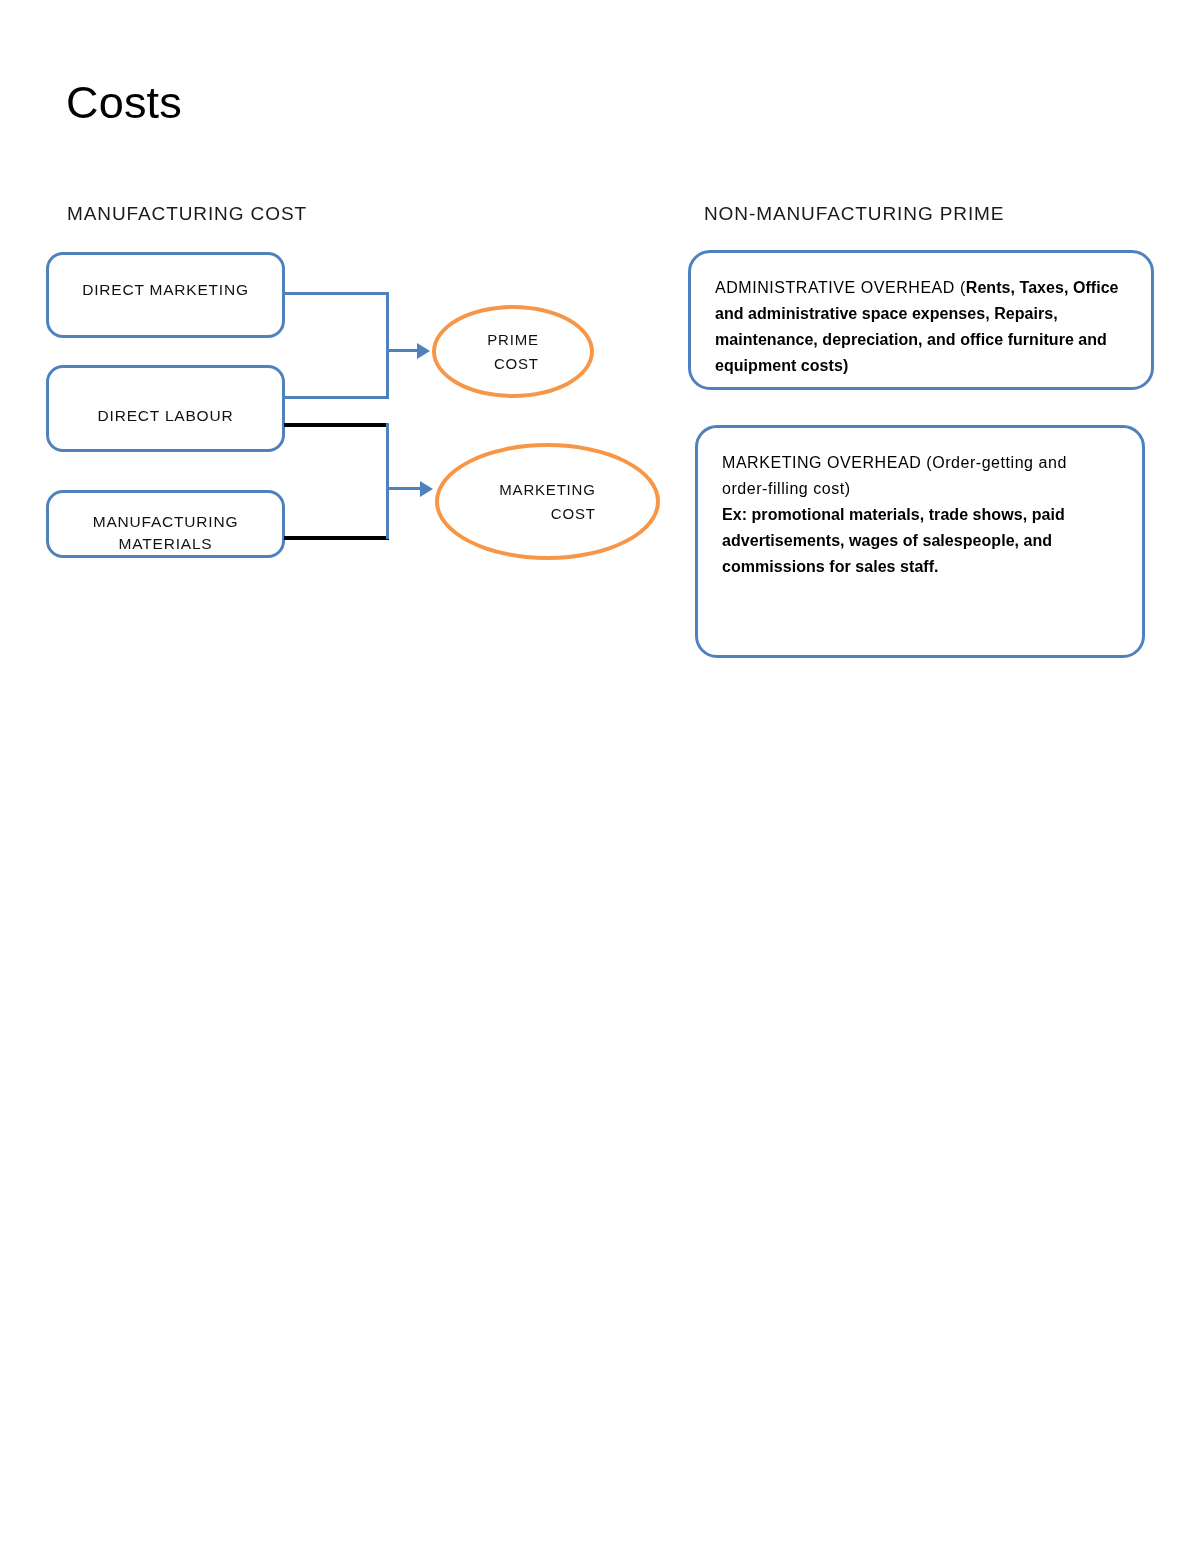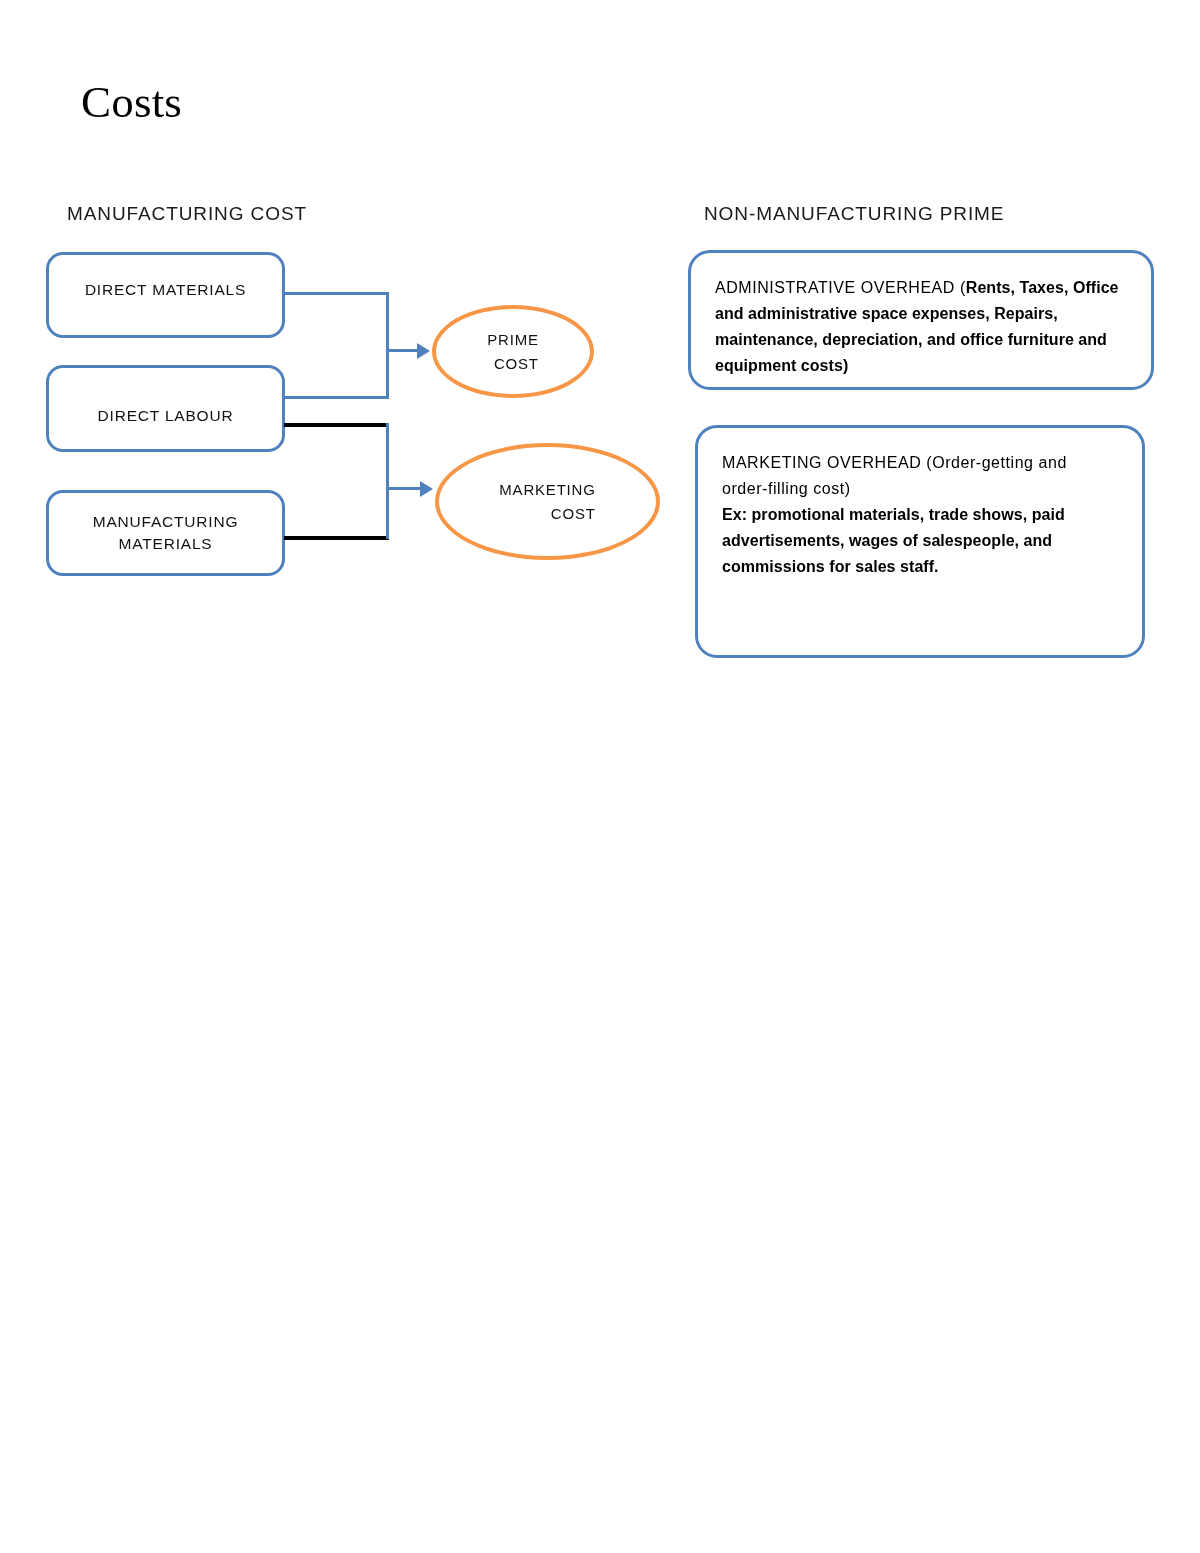"Costs" #page-title { font-family: Liberation Serif, serif -> Liberation Sans, sans-serif; left: 81px -> 66px }
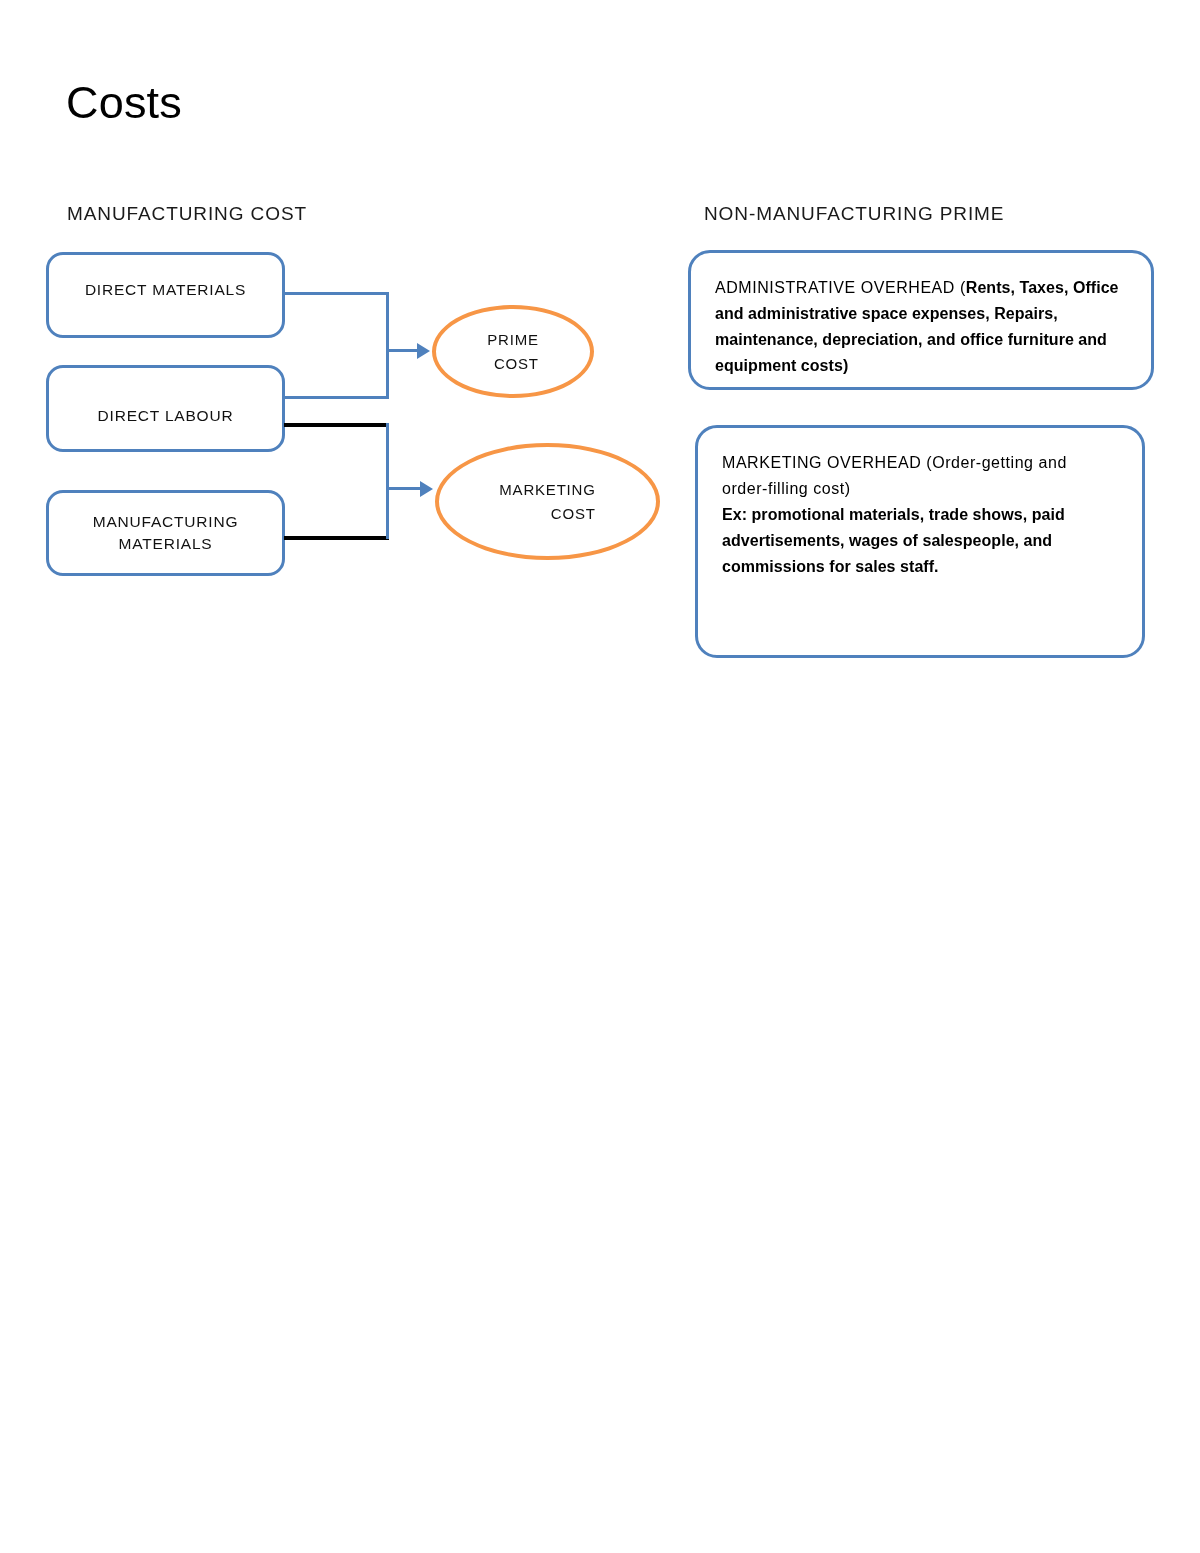"DIRECT MATERIALS" span { text: MATERIALS -> MARKETING }
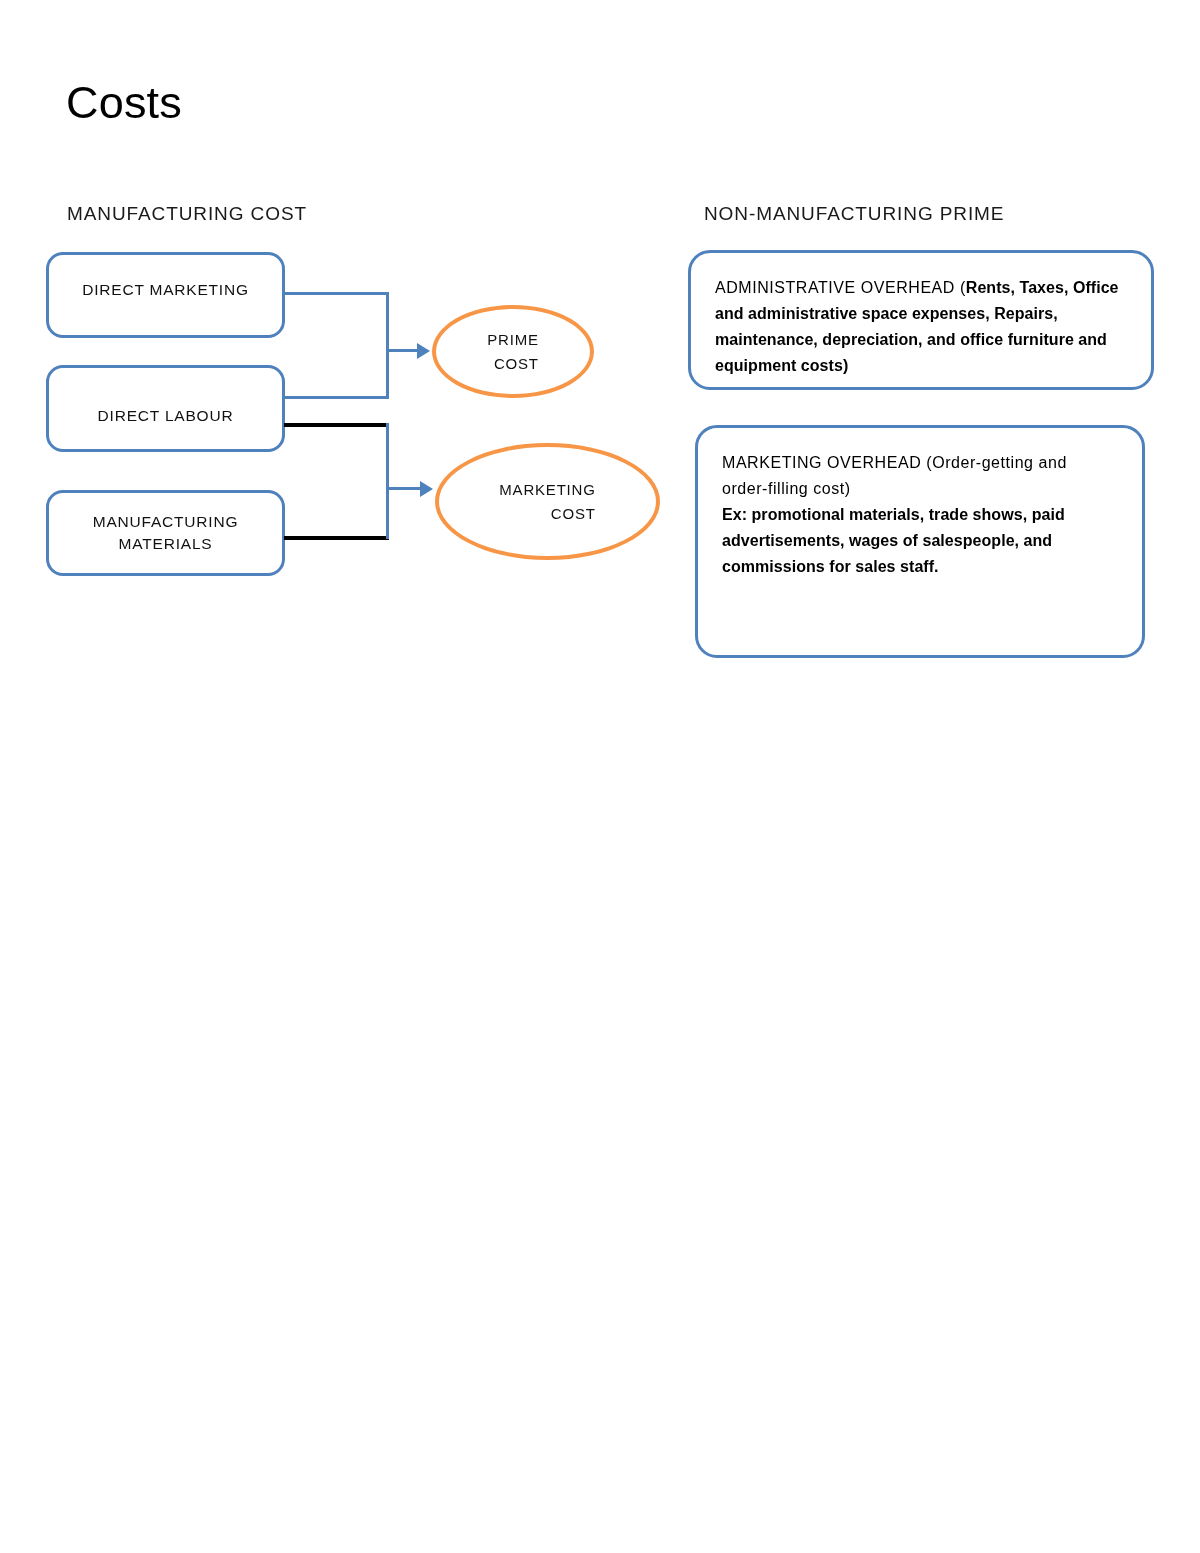"MANUFACTURING" #box-mfg-overhead { height: 86px -> 68px }
